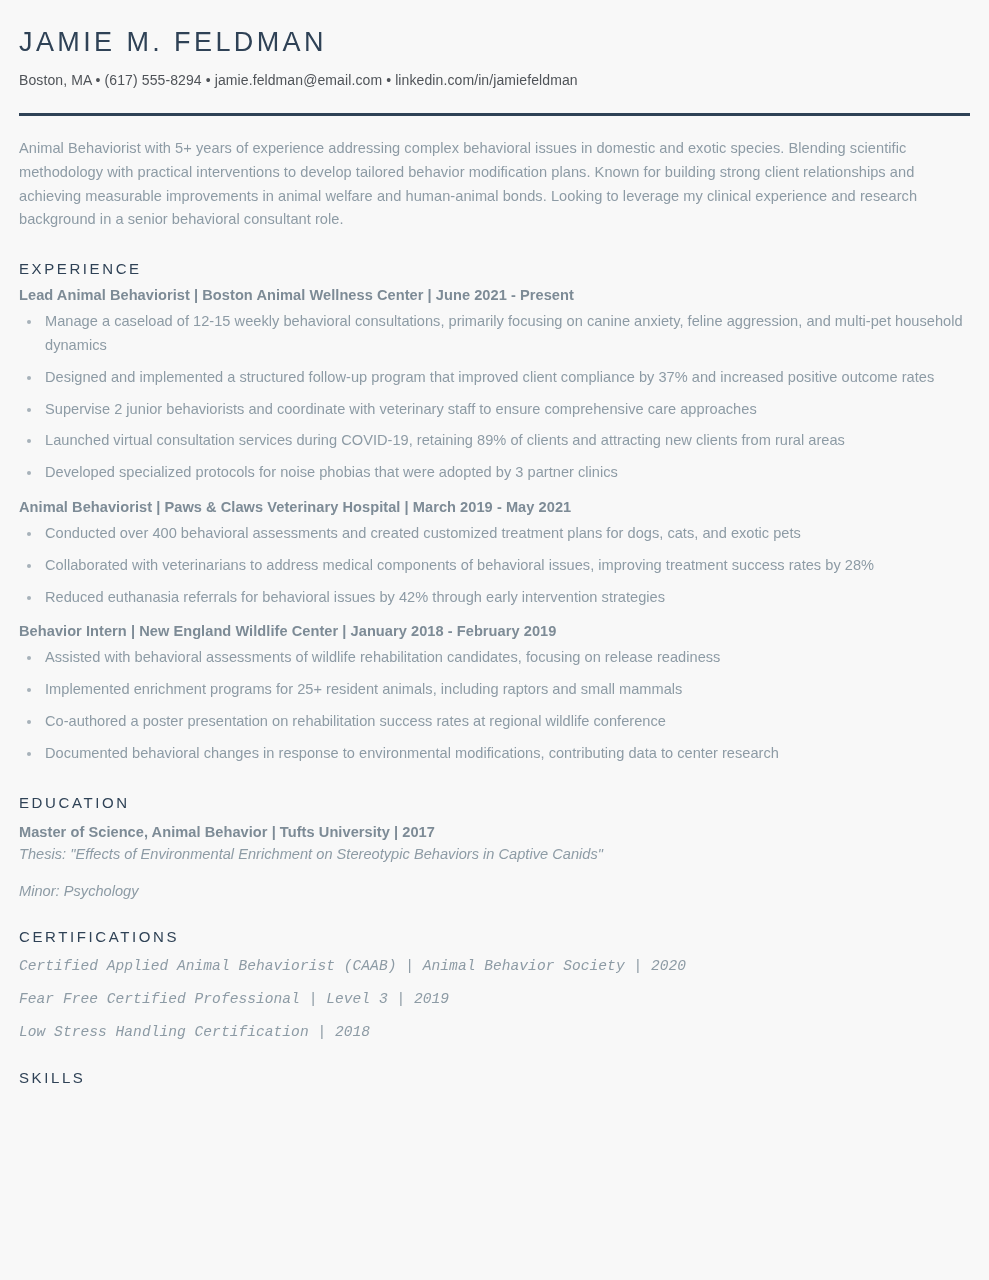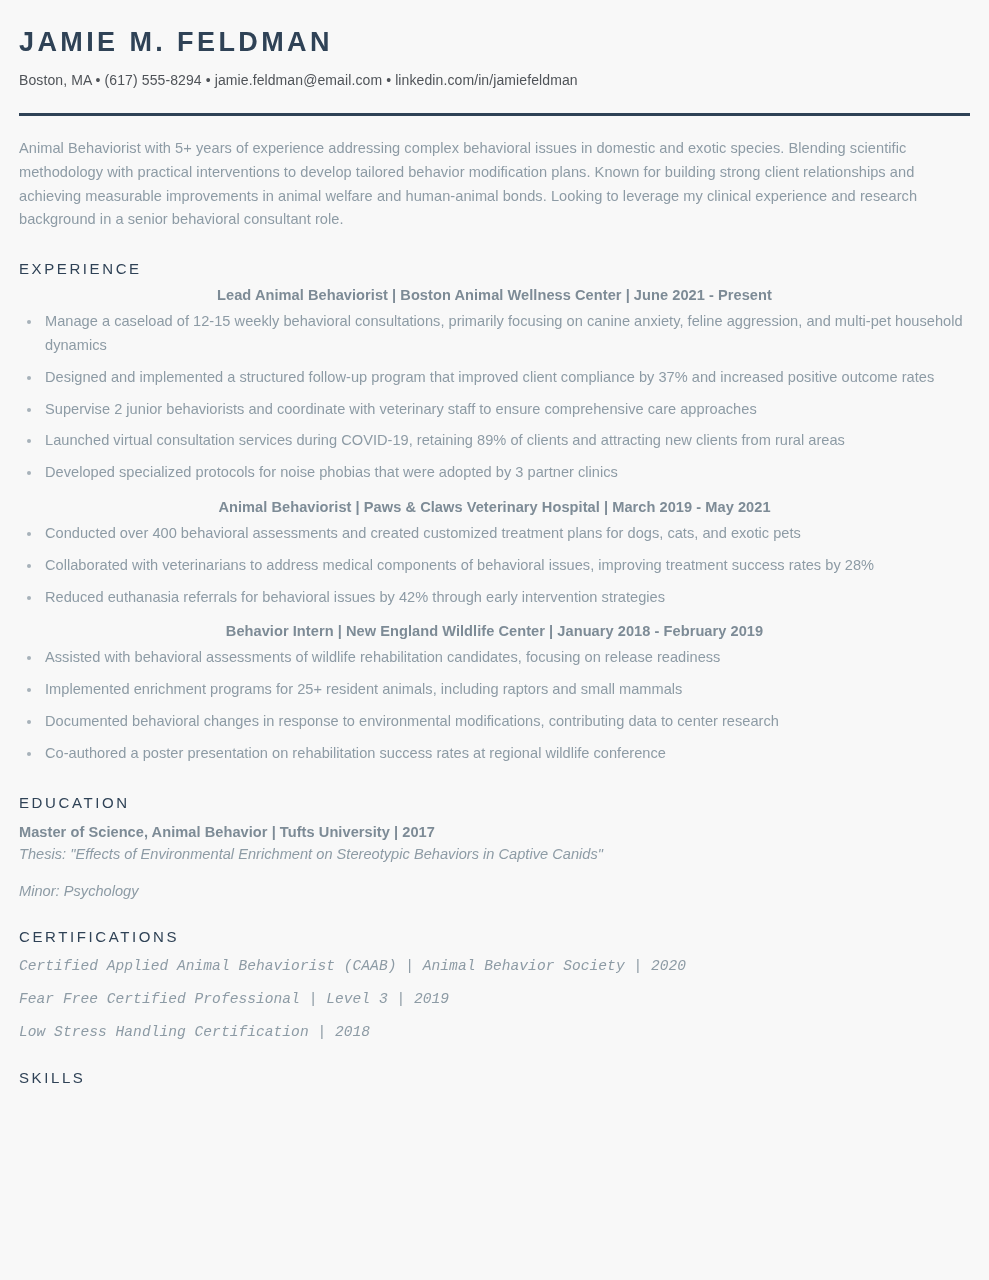"JAMIE M. FELDMAN" .name { font-weight: bold -> normal }
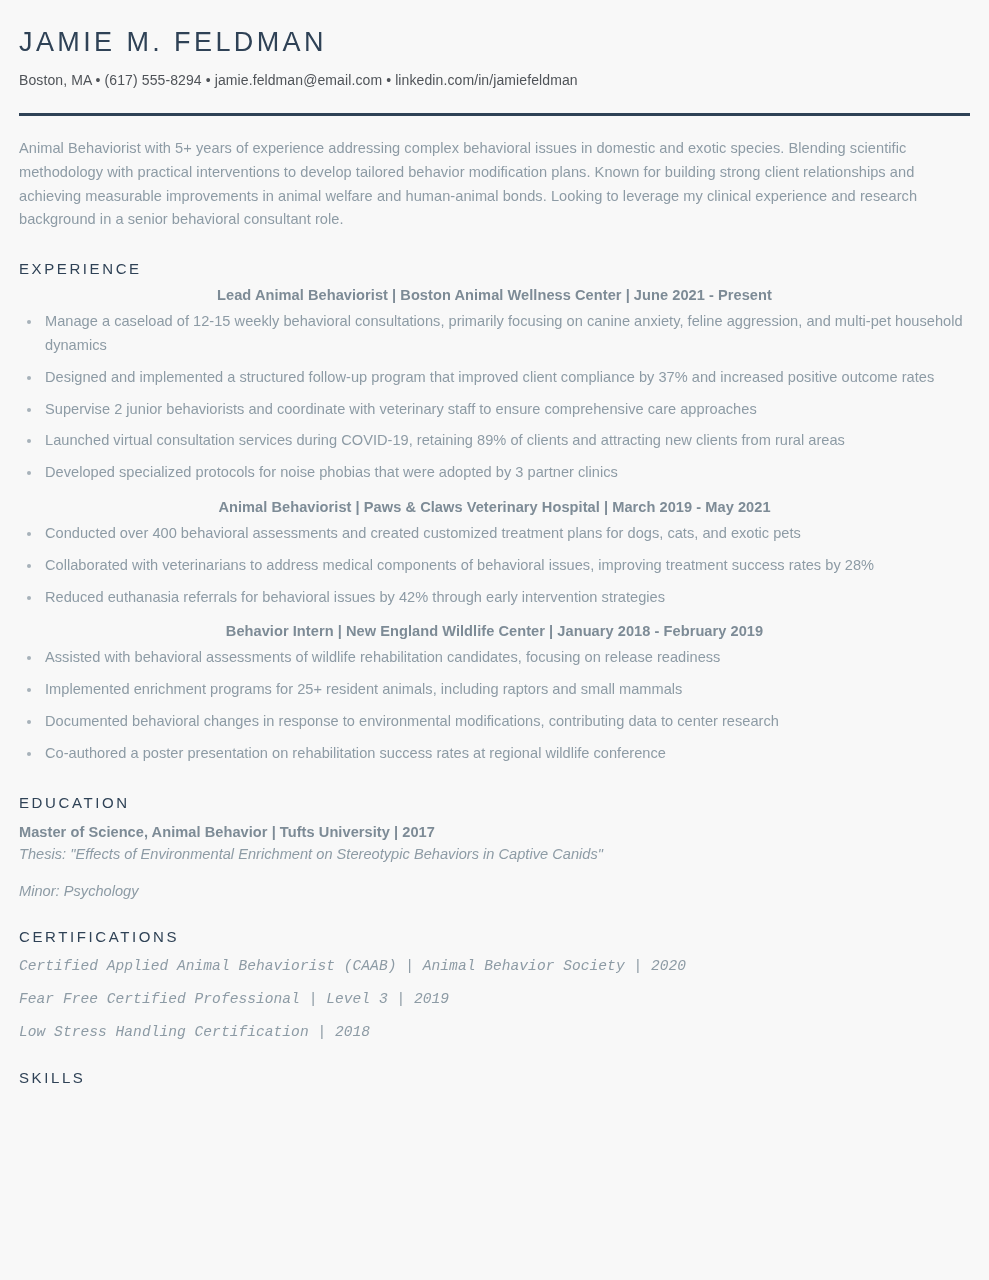"Lead Animal Behaviorist | Boston" .job-title { text-align: center -> none }
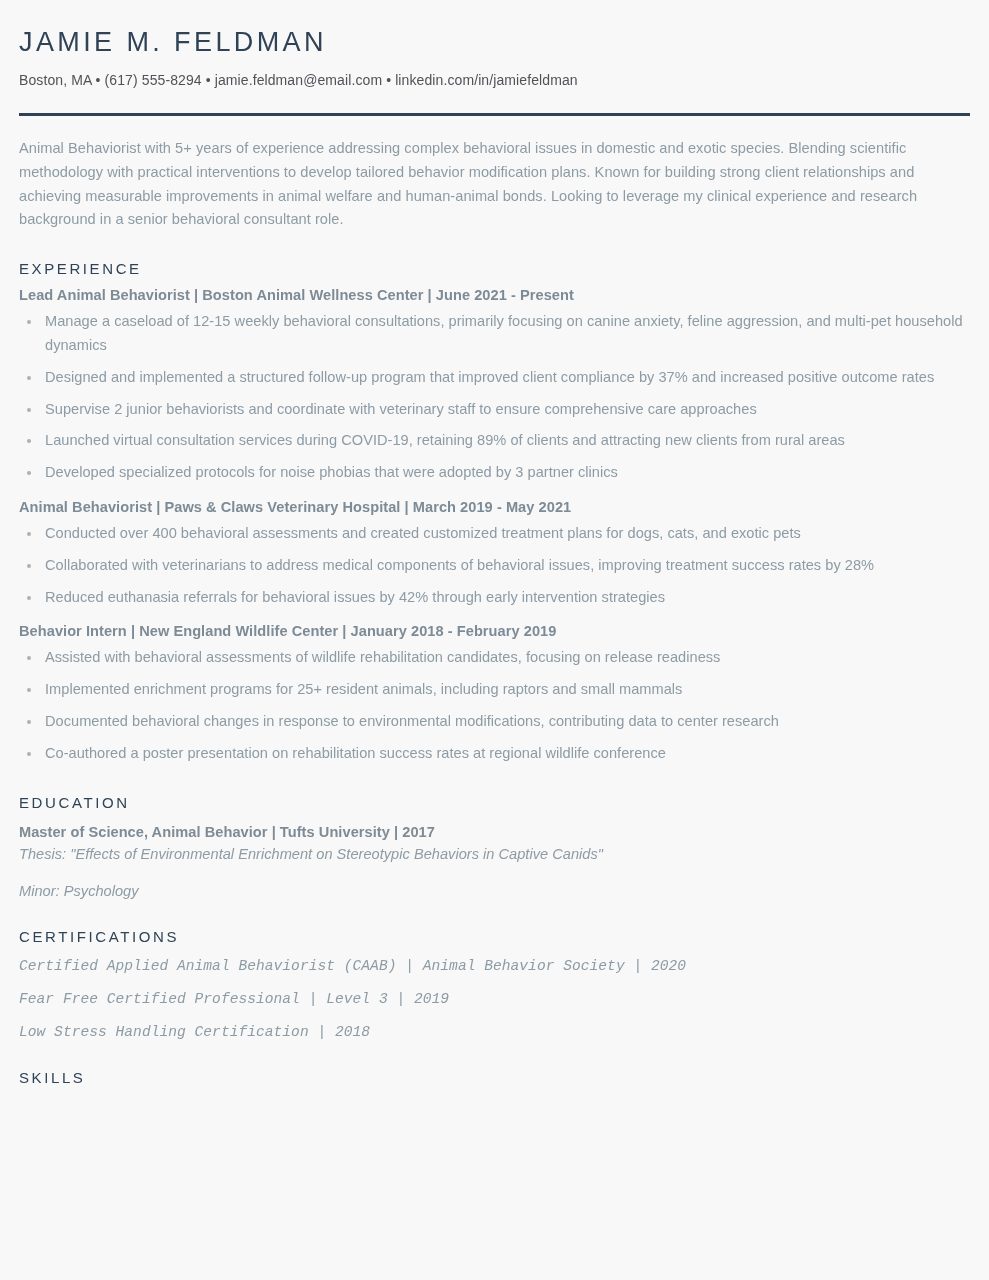"Documented behavioral changes in" li { order: before "Co-authored a poster presentation on" -> after "Co-authored a poster presentation on" }
